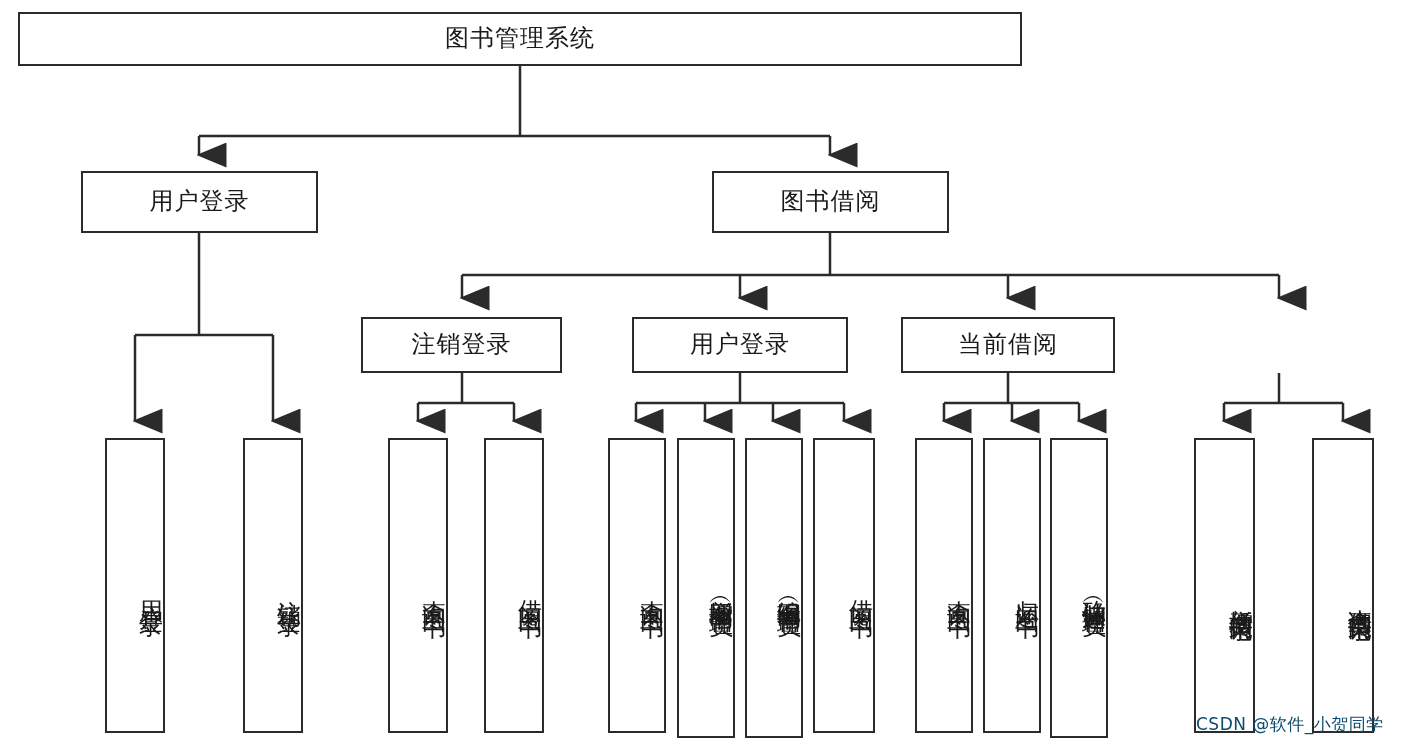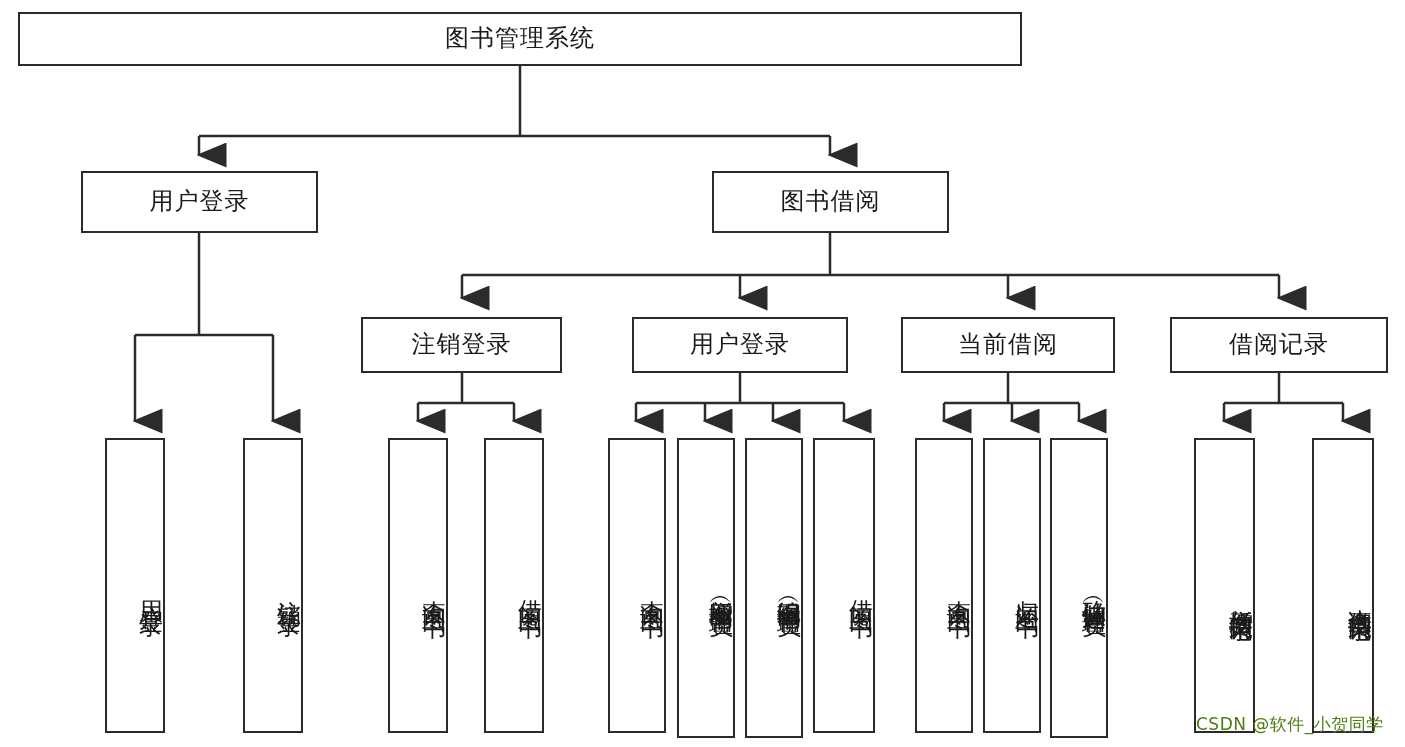"借阅记录" div.node { html: <div> <span>借阅记录</span> </div> -> none }
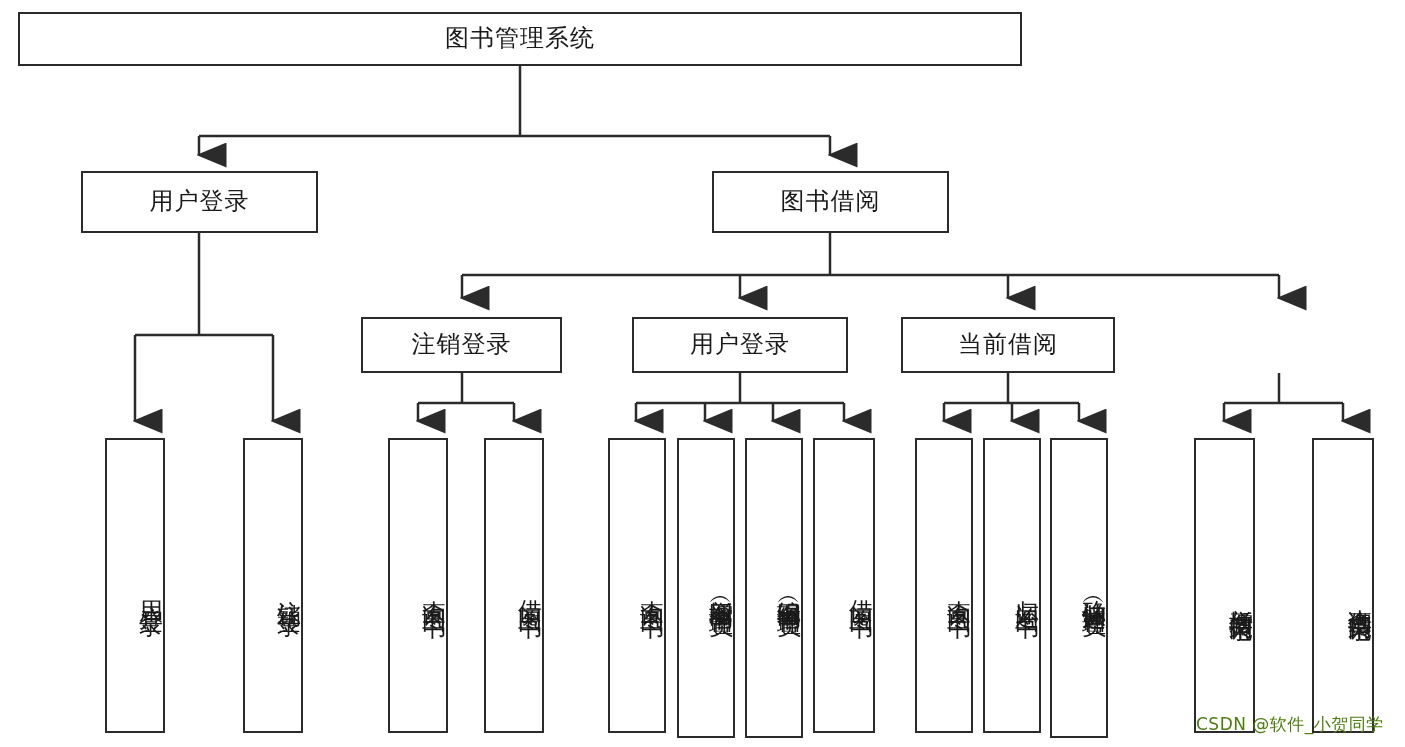"CSDN @软件_小贺同学" #watermark { color: #4d7c0f -> #0c4a6e }
